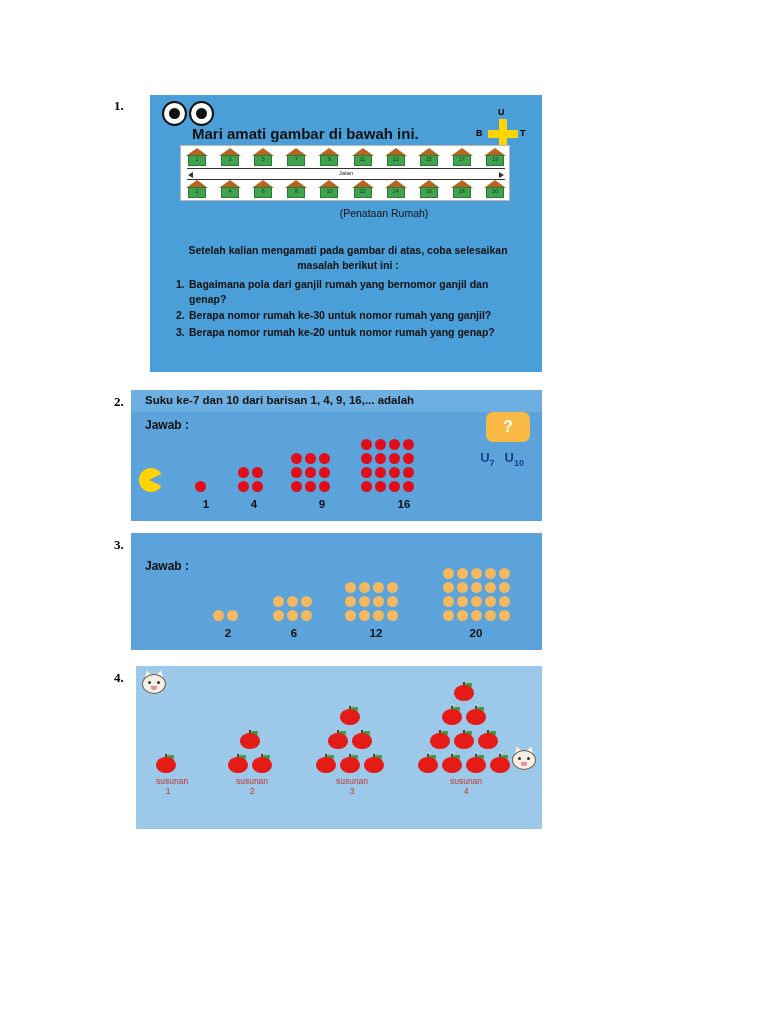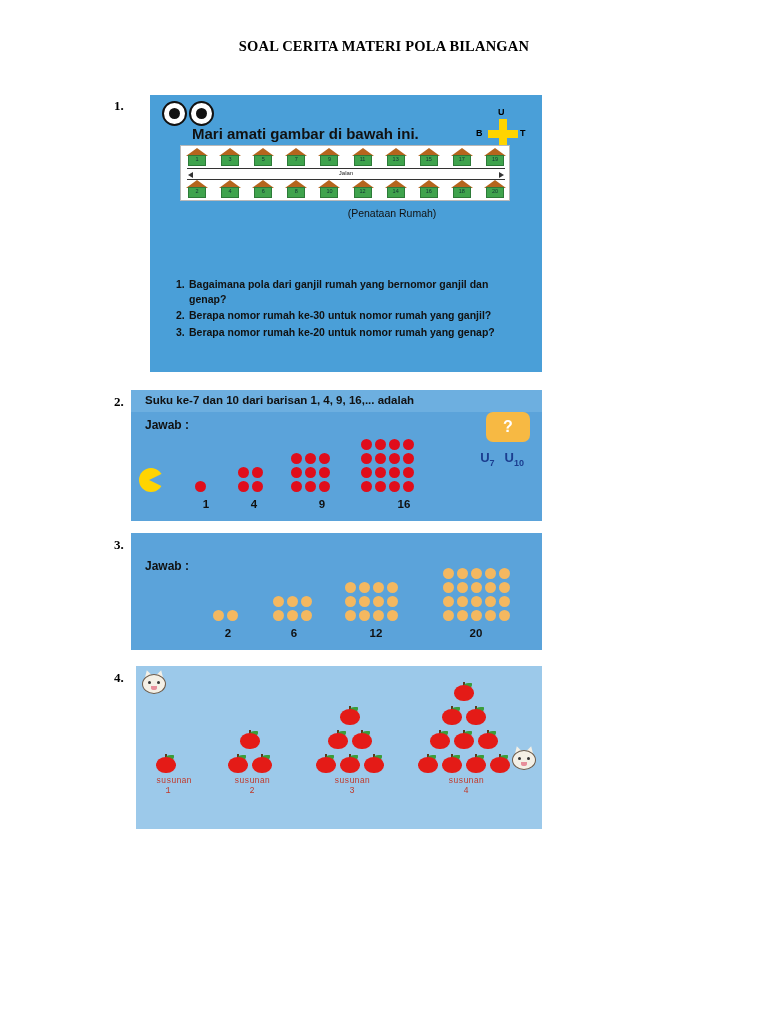"SOAL CERITA MATERI POLA BILANGAN" div.doc-title { html: <div>SOAL CERITA MATERI POLA BILANGAN</div> -> none }
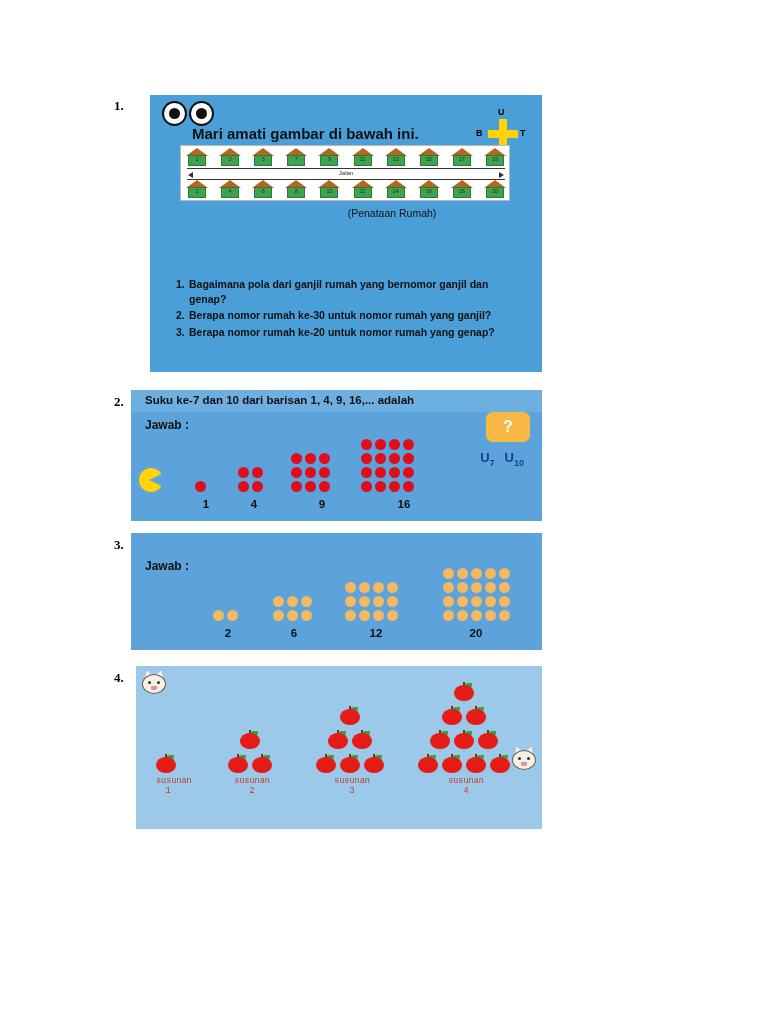"(Penataan Rumah)" .caption-penataan { left: 8px -> 0 }
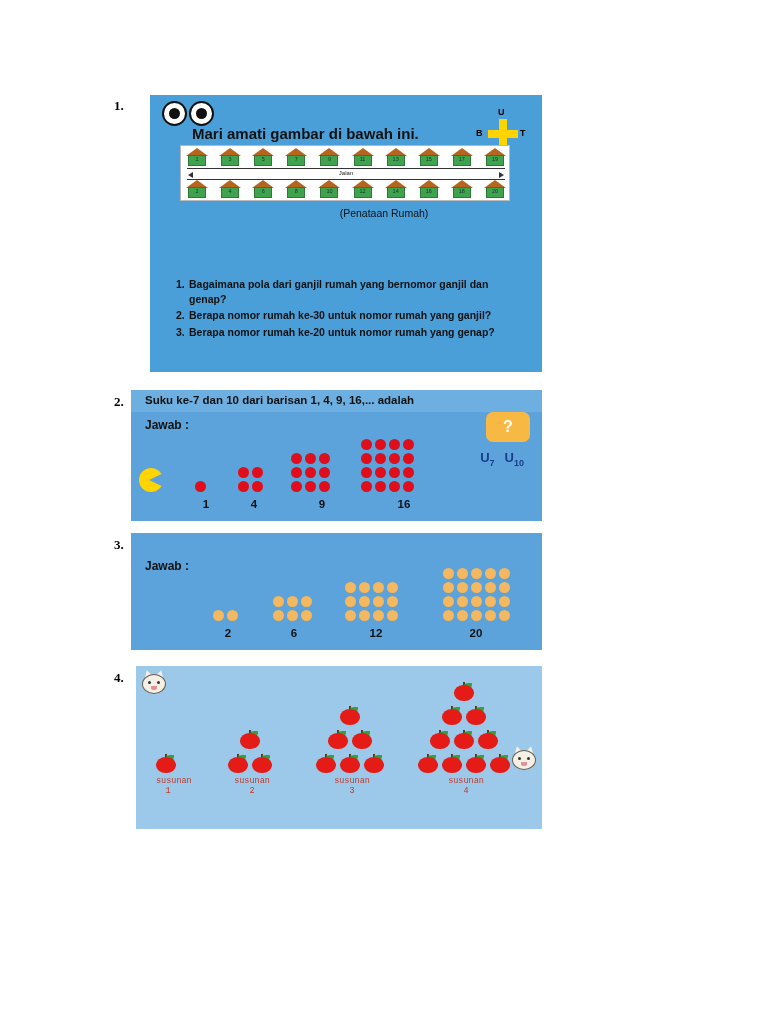"Setelah kalian mengamati pada gambar" div.q1-instruction { html: none -> <div>Setelah kalian mengamati pada gambar di atas, coba selesaikan masalah berikut ini :</div> }
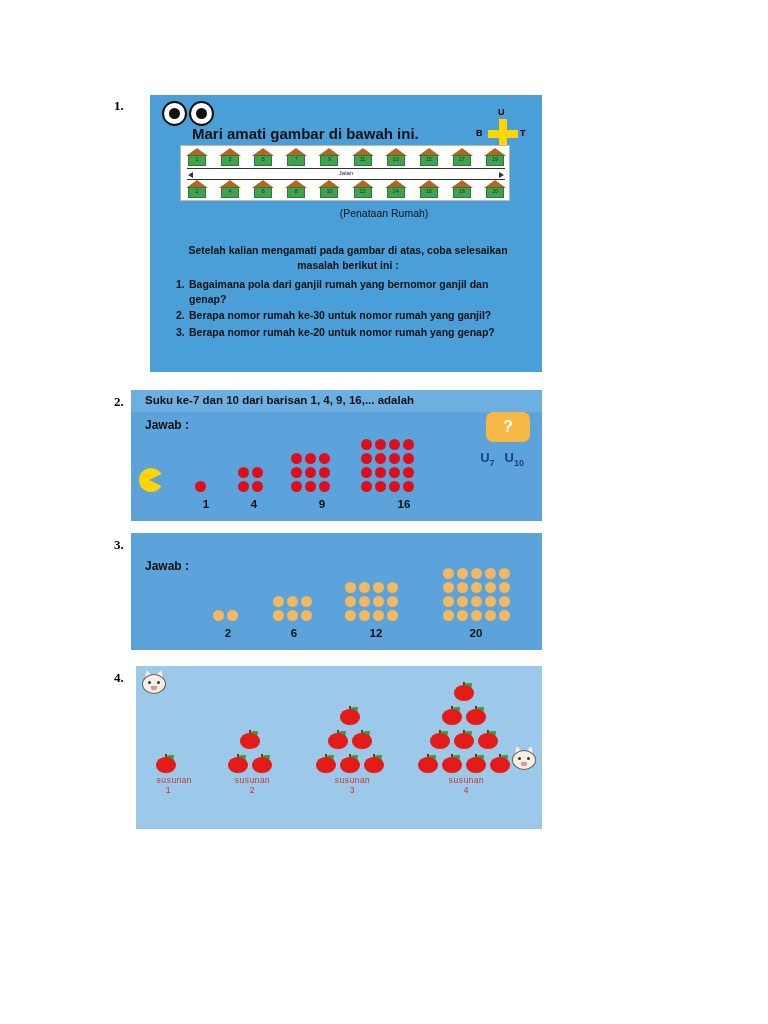"susunan" .susunan-label { font-family: Liberation Mono, monospace -> Liberation Sans, sans-serif }
